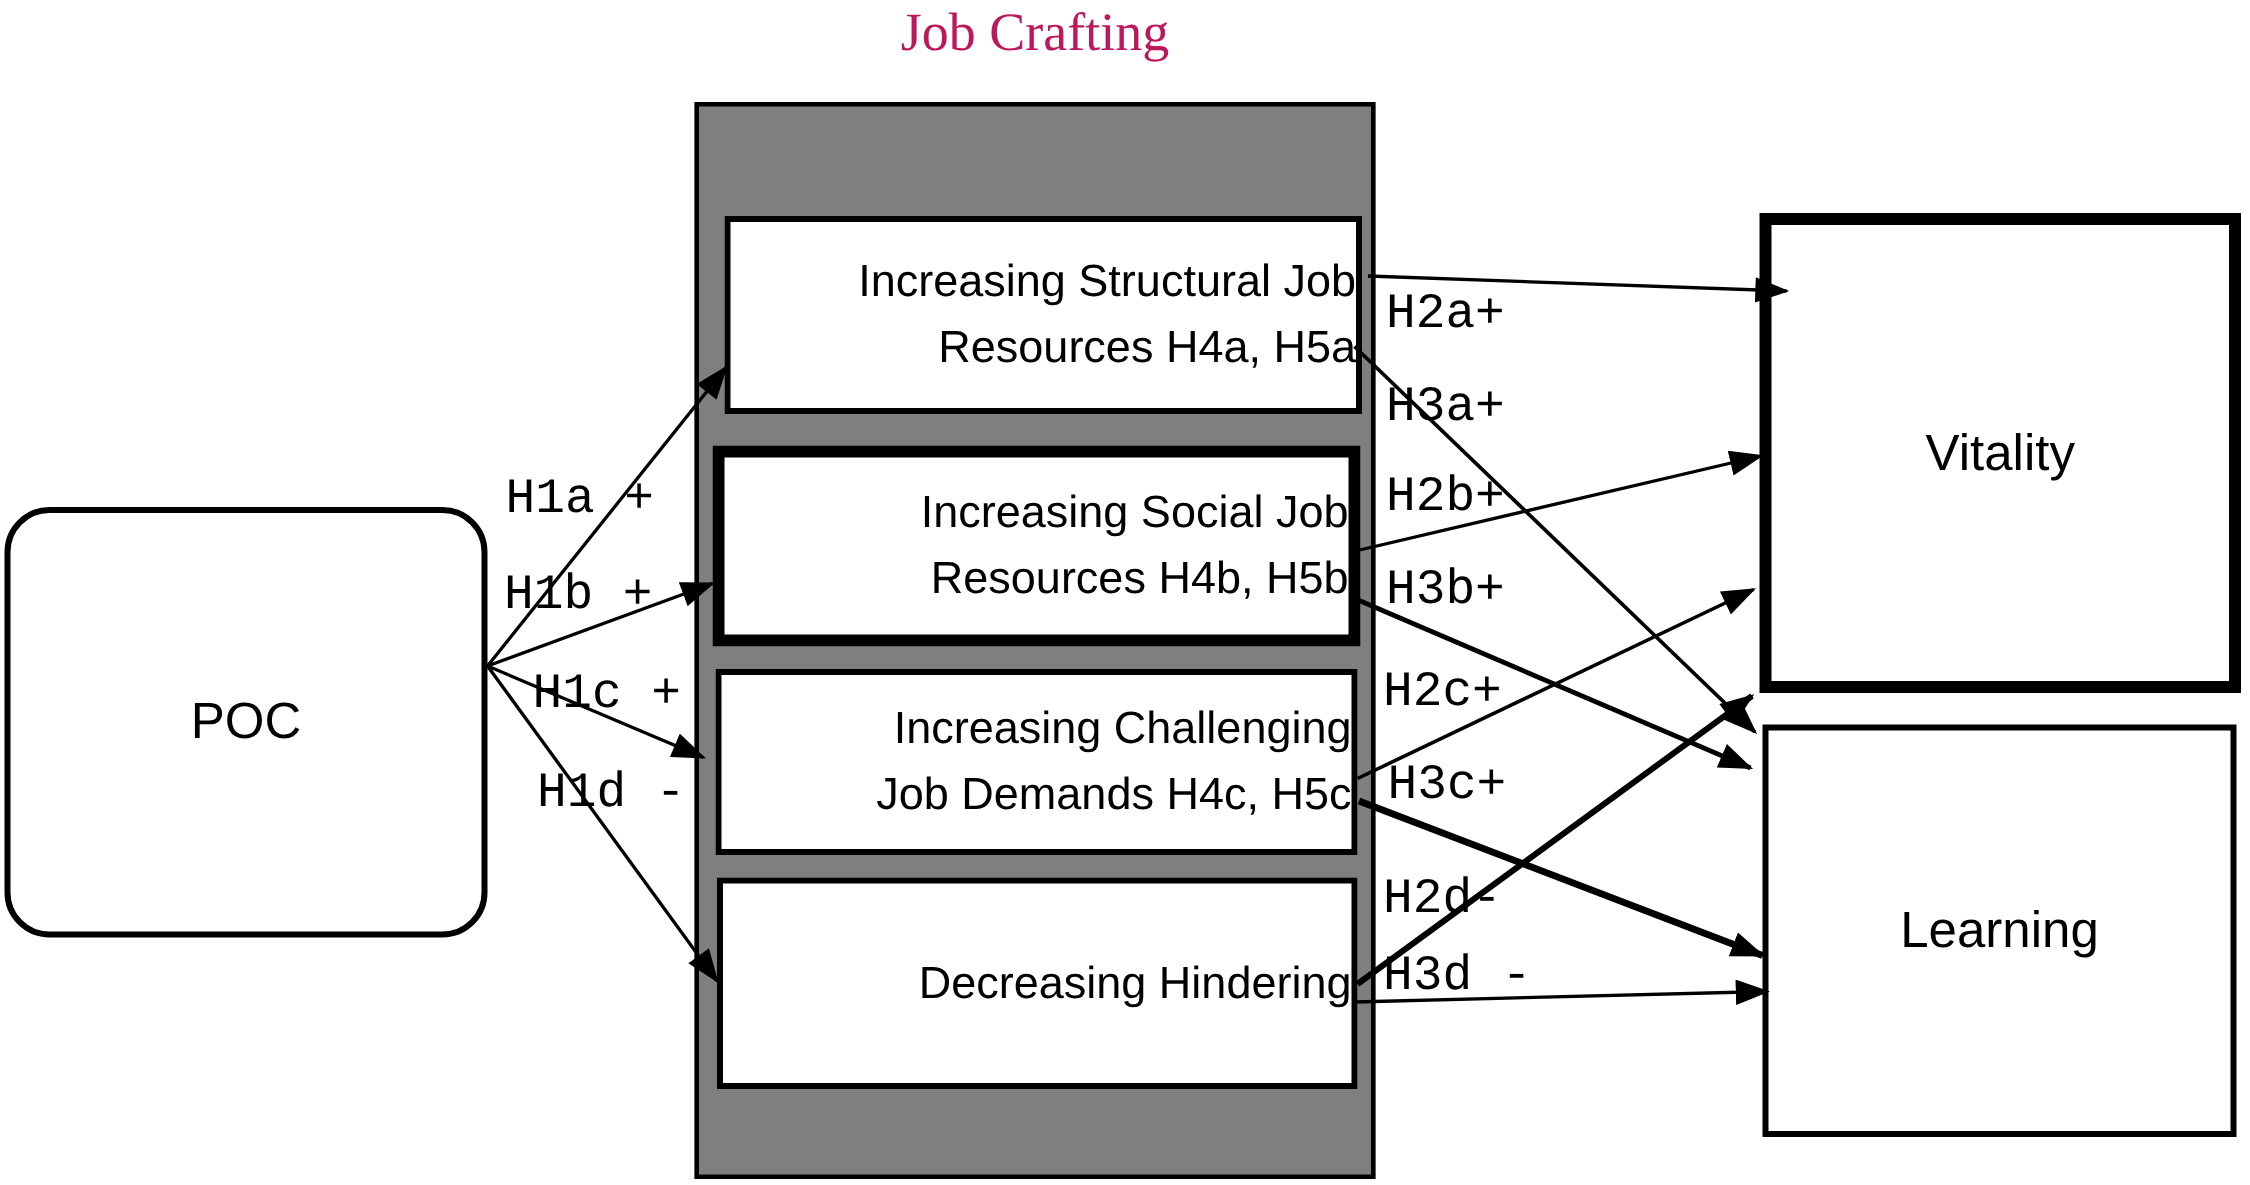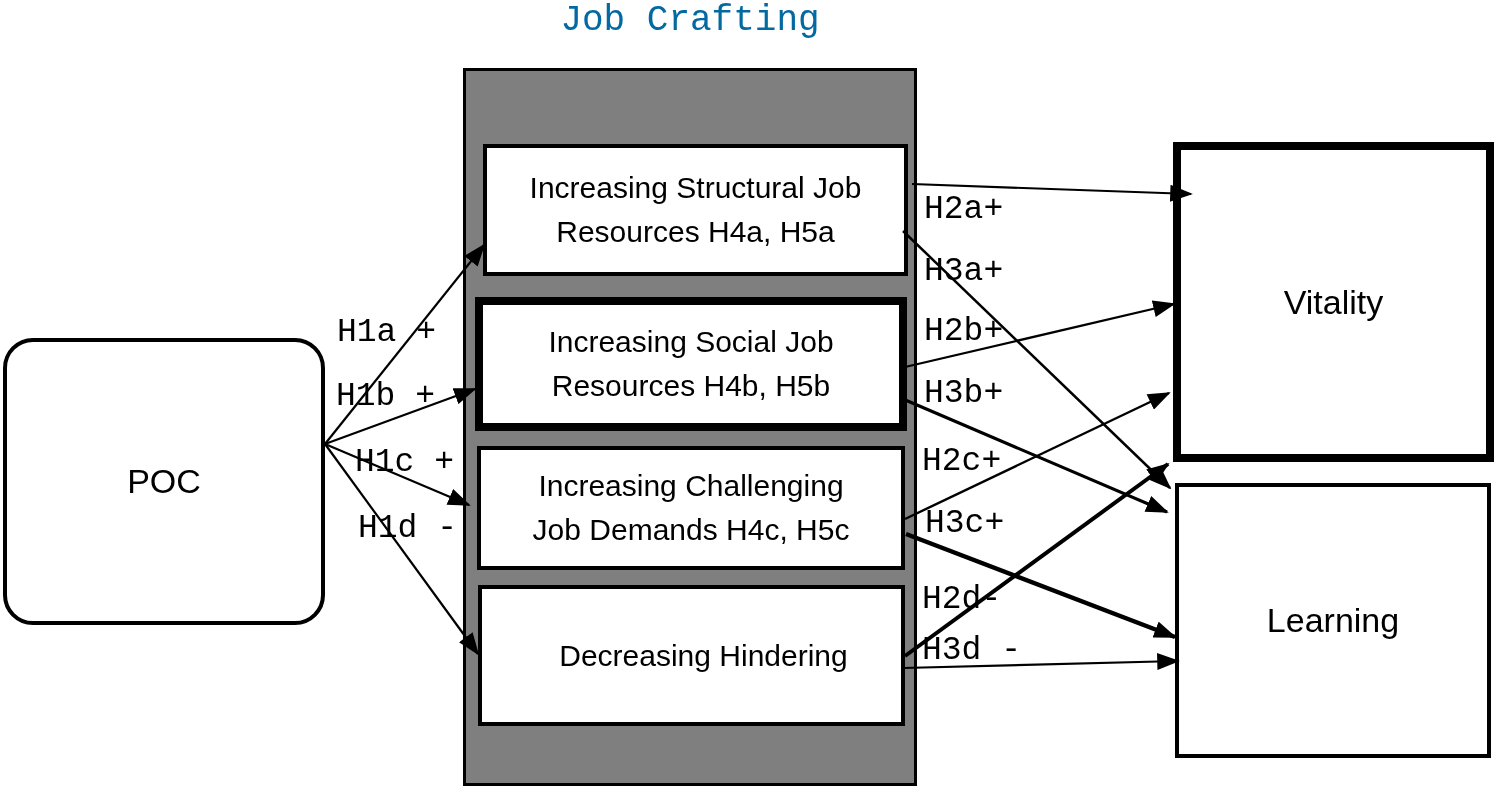"Job Crafting" .diagram-title { color: #0369a1 -> #be185d; font-family: Liberation Mono, monospace -> Liberation Serif, serif }
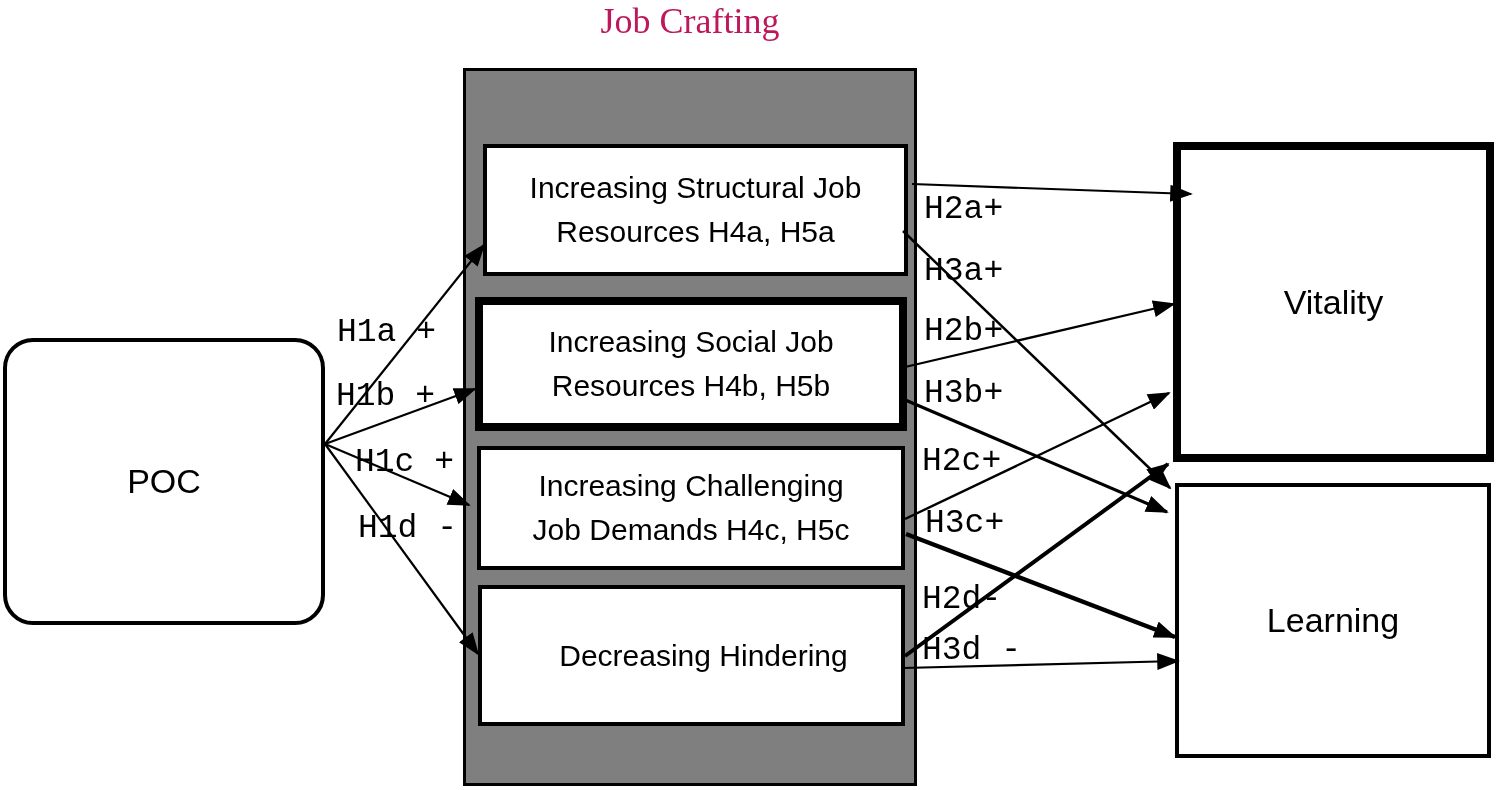"Increasing Structural Job" .crafting-box { align-items: center -> flex-end }
